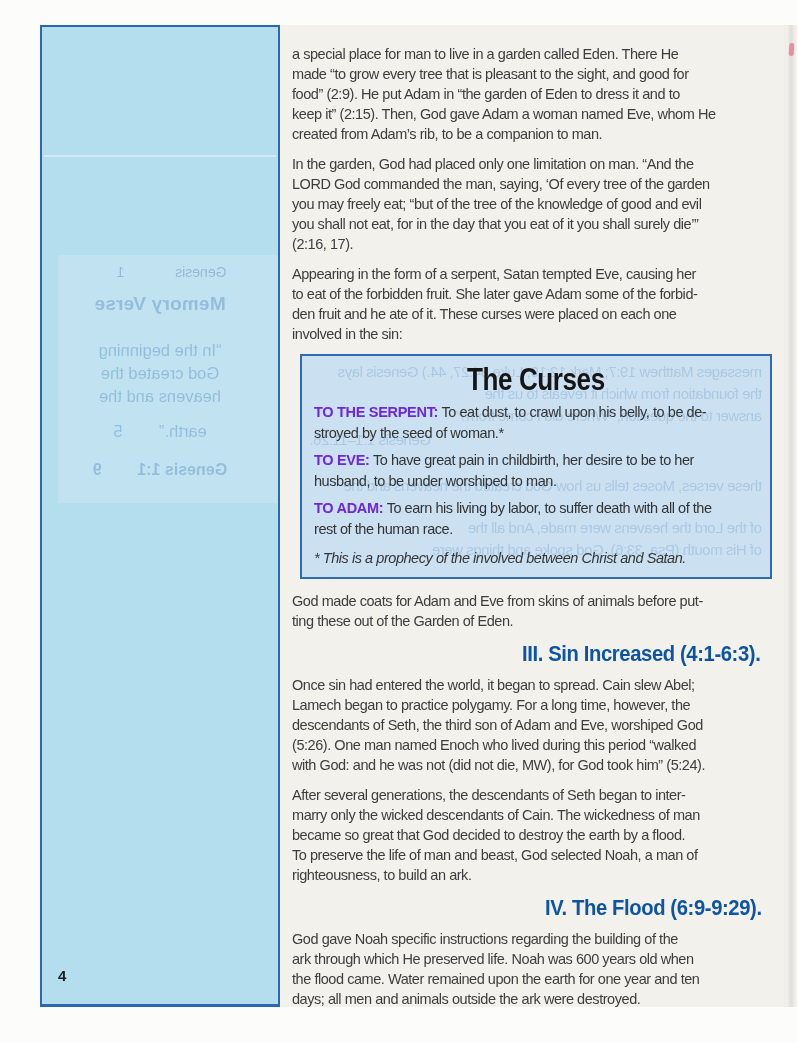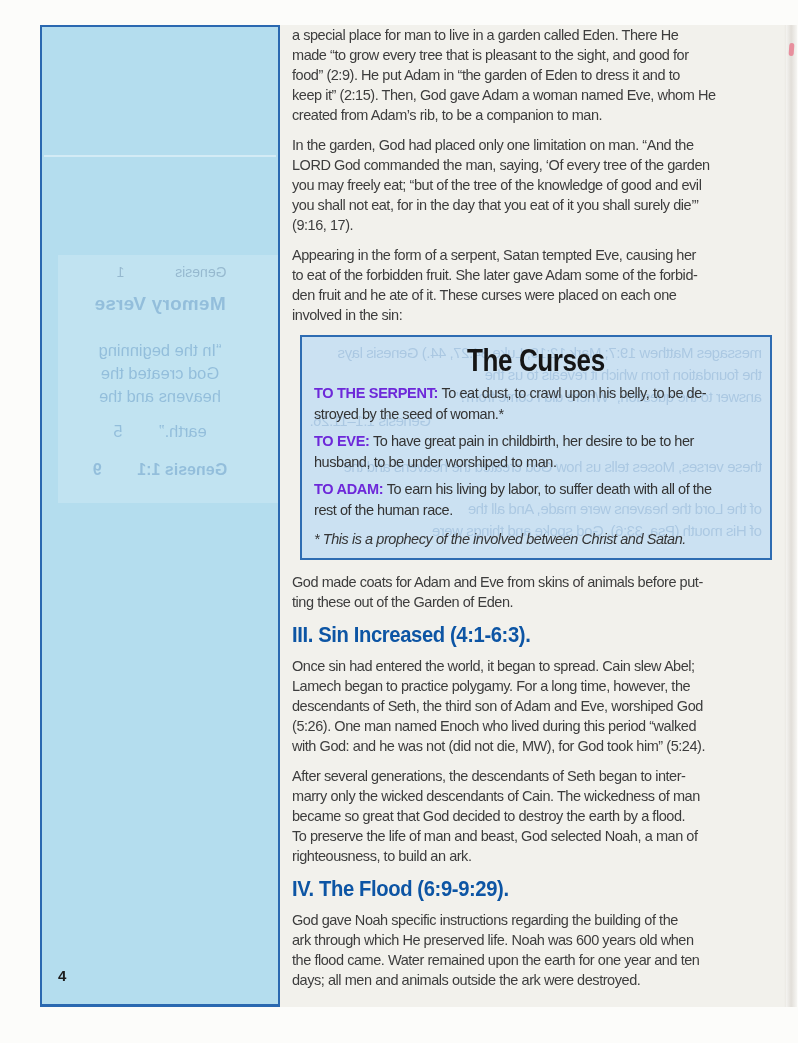"a special place for man" .main { padding-top: 0 -> 19px }
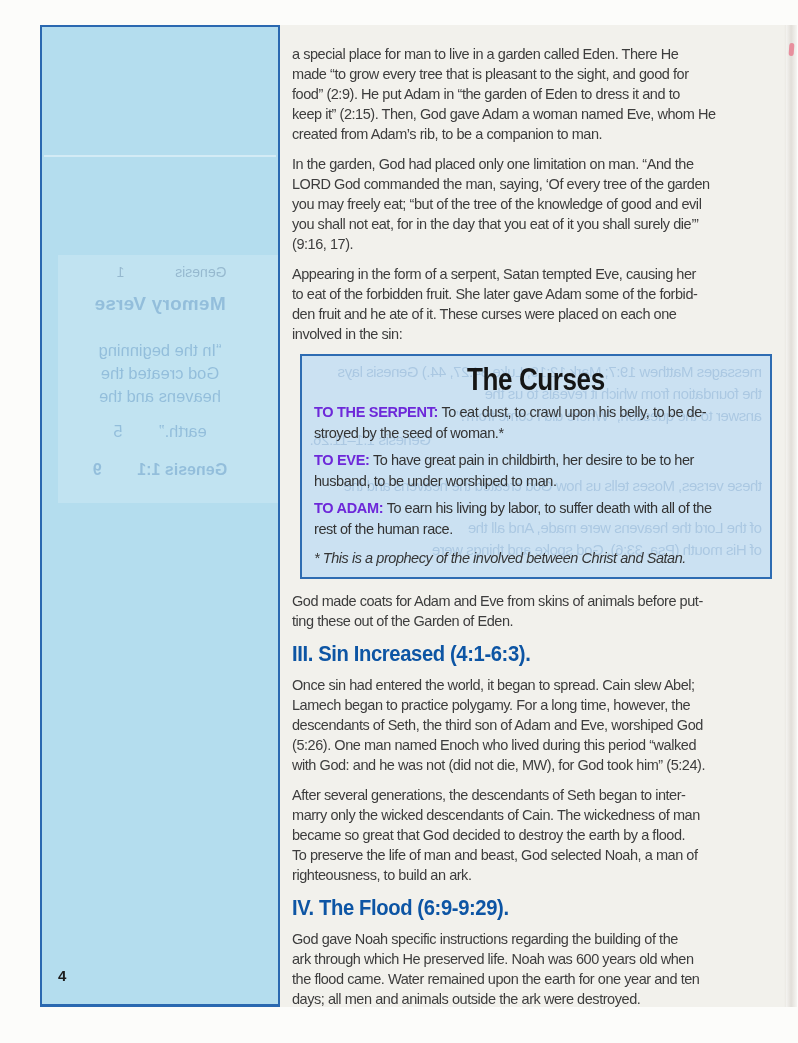"In the garden, God had" p.body-p { text: 9:16 -> 2:16 }
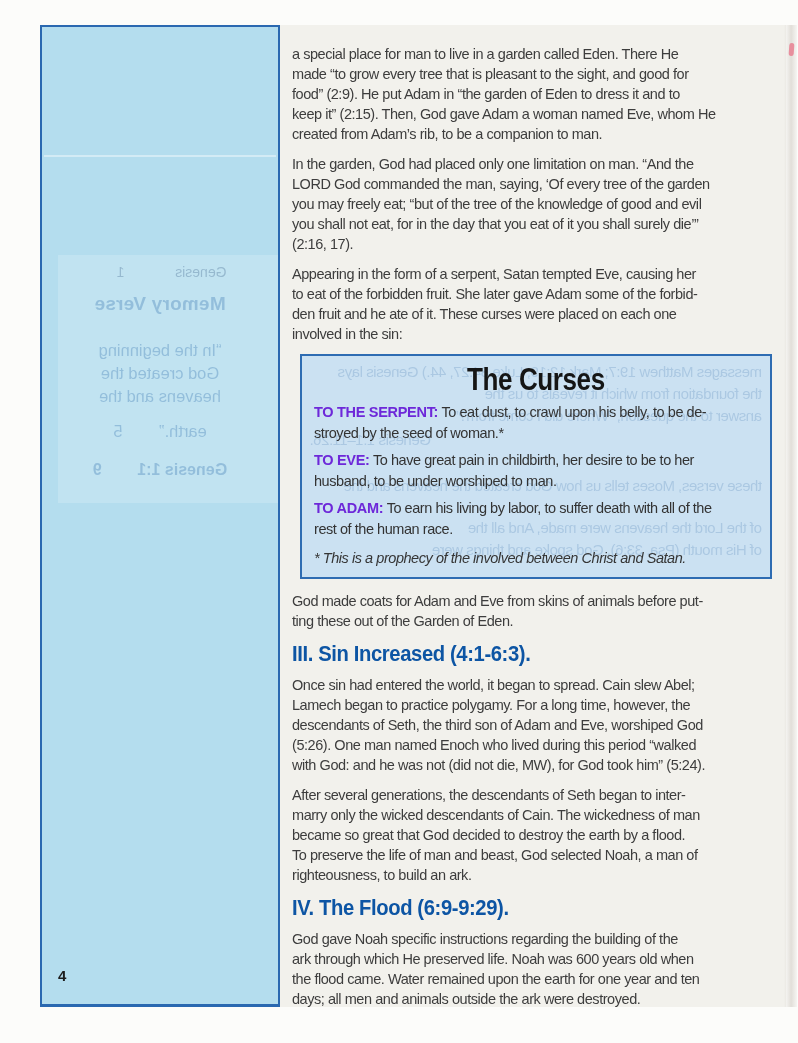"III. Sin Increased (4:1-6:3)." .sec-heading { text-align: none -> right }
